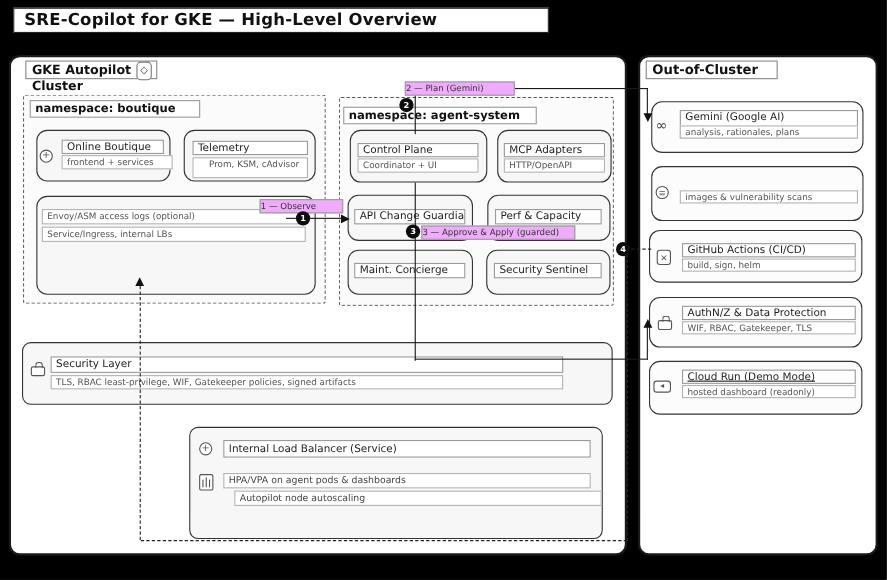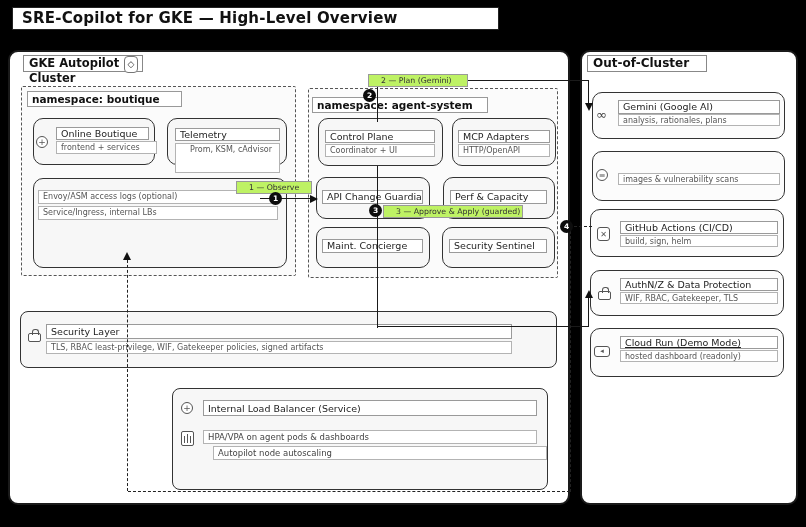"2 — Plan (Gemini)" .elabel { background: #bef264 -> #f0abfc; padding-left: 12px -> 0 }
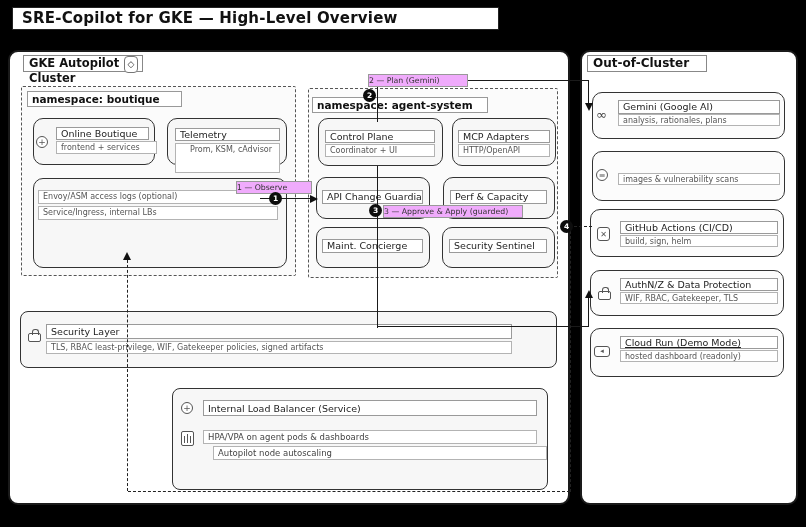"Gemini (Google AI)" div.abs { height: 14px -> 26px }
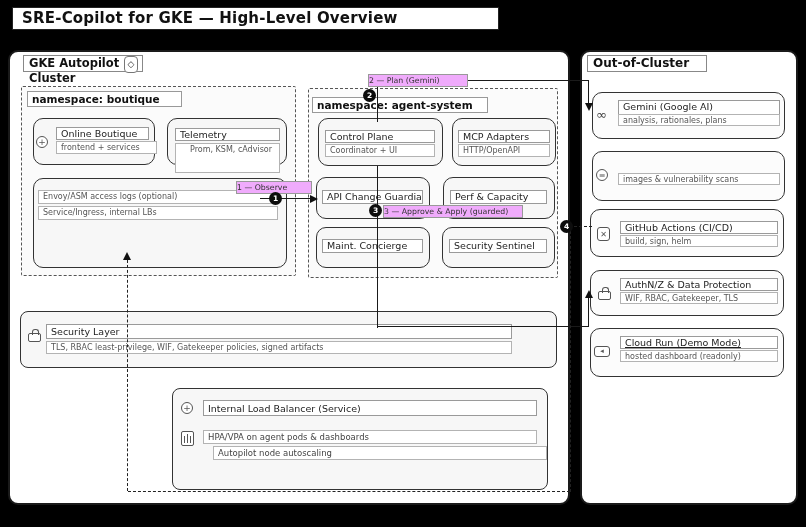"Prom, KSM, cAdvisor" div.abs { height: 30px -> 19px }
